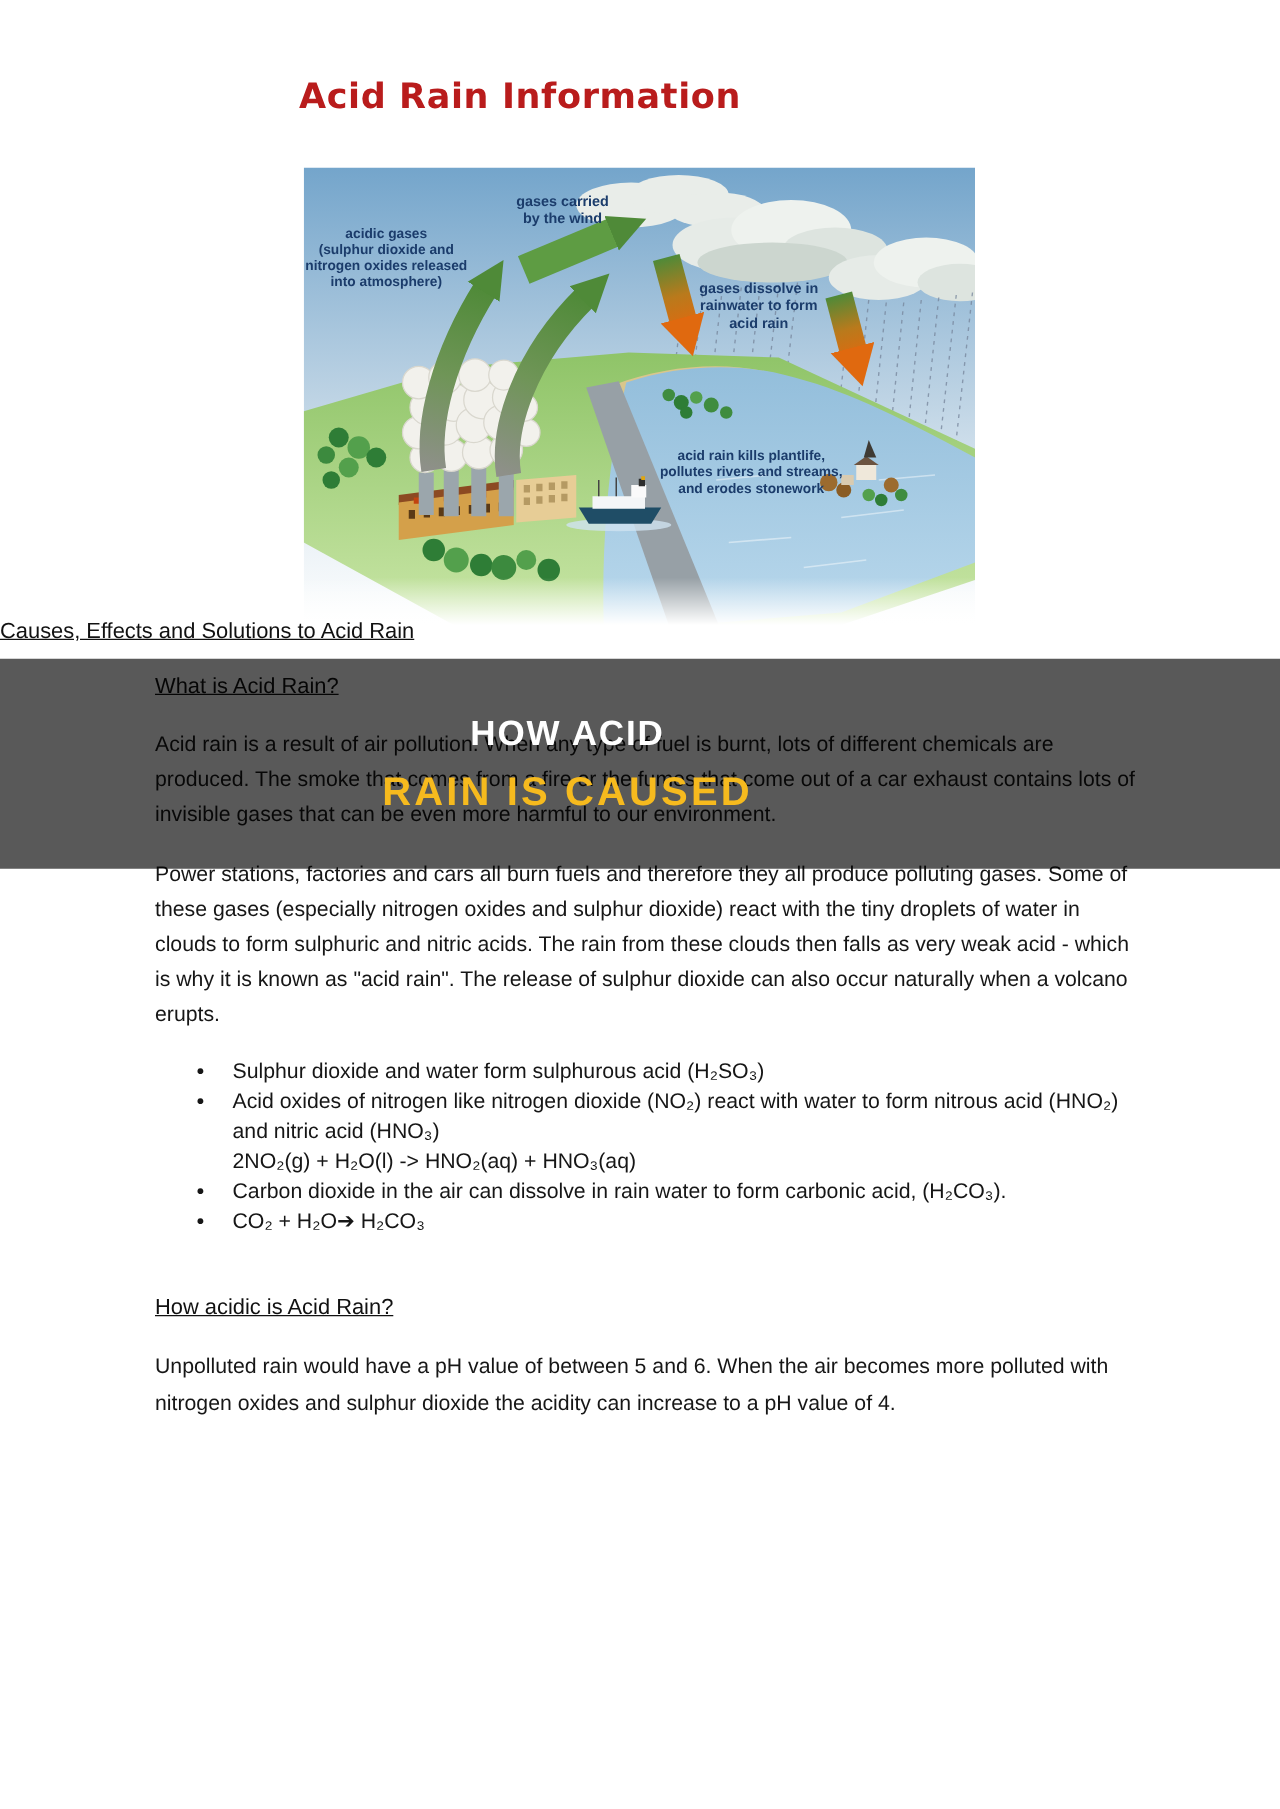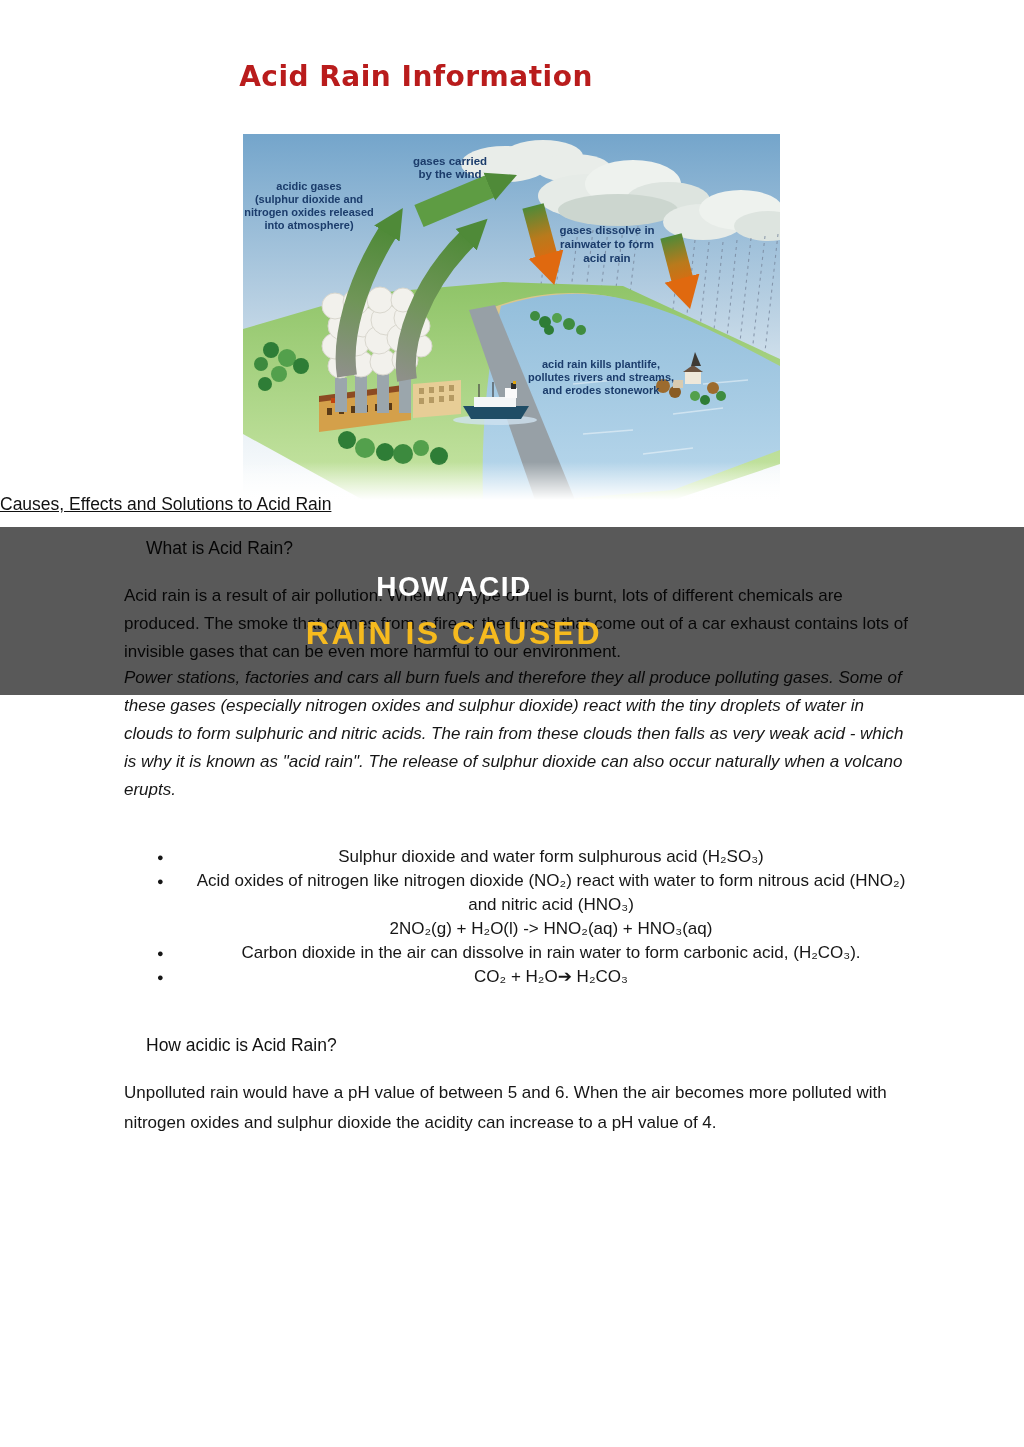"What is Acid Rain?" .section-heading { margin-left: 22px -> none; text-decoration: none -> underline }
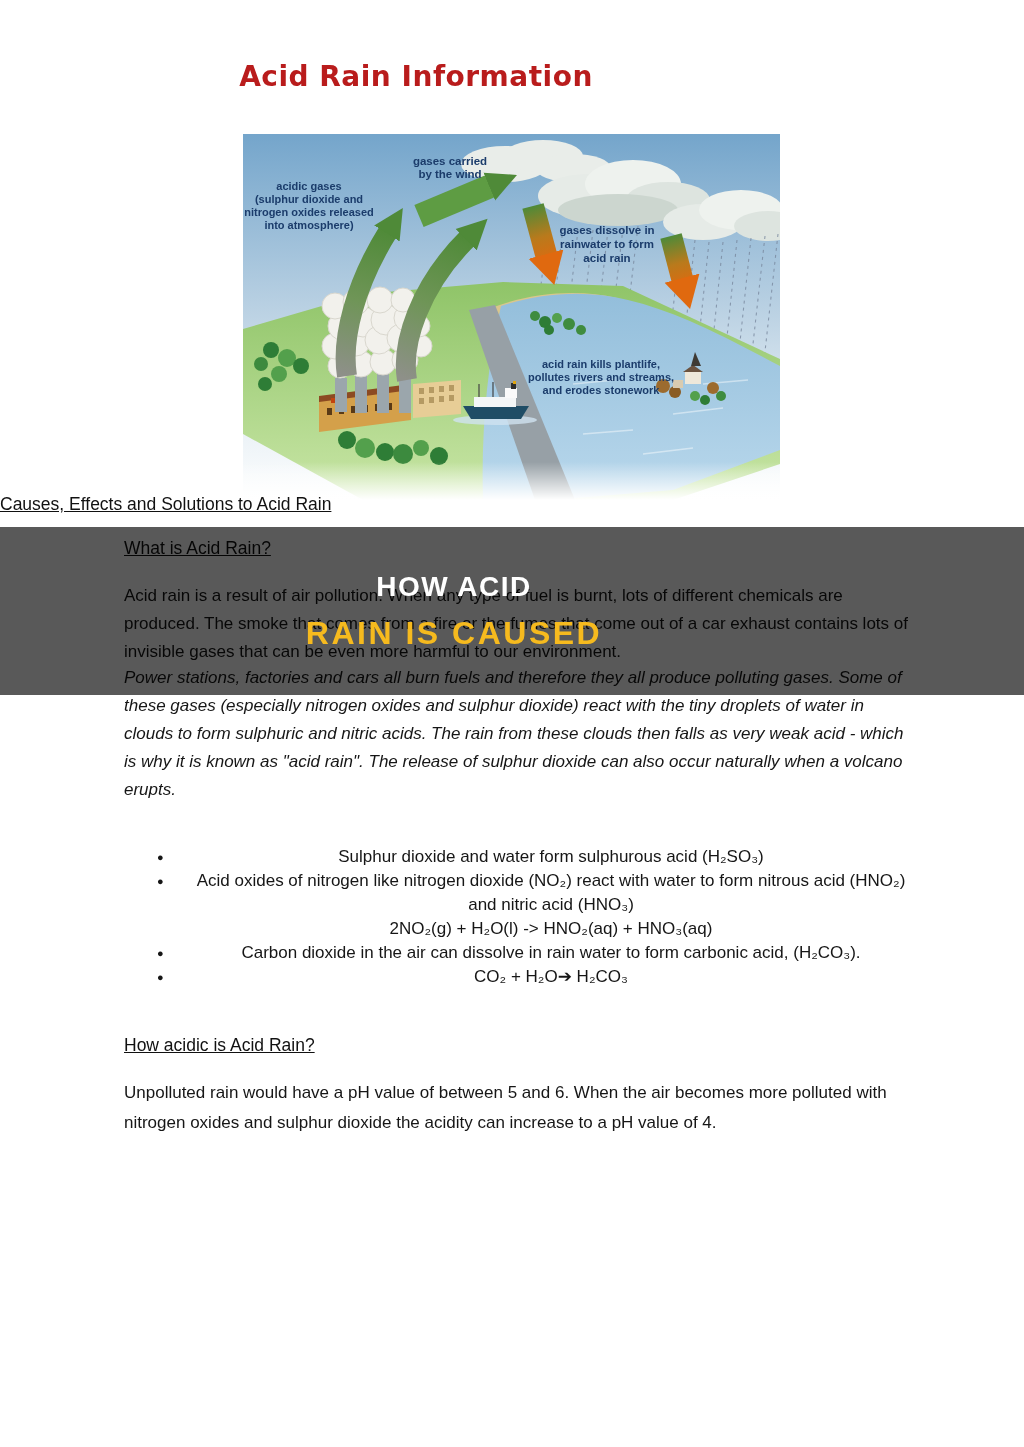"Power stations, factories and cars" .p2 { font-style: italic -> none; top: 664px -> 686px }
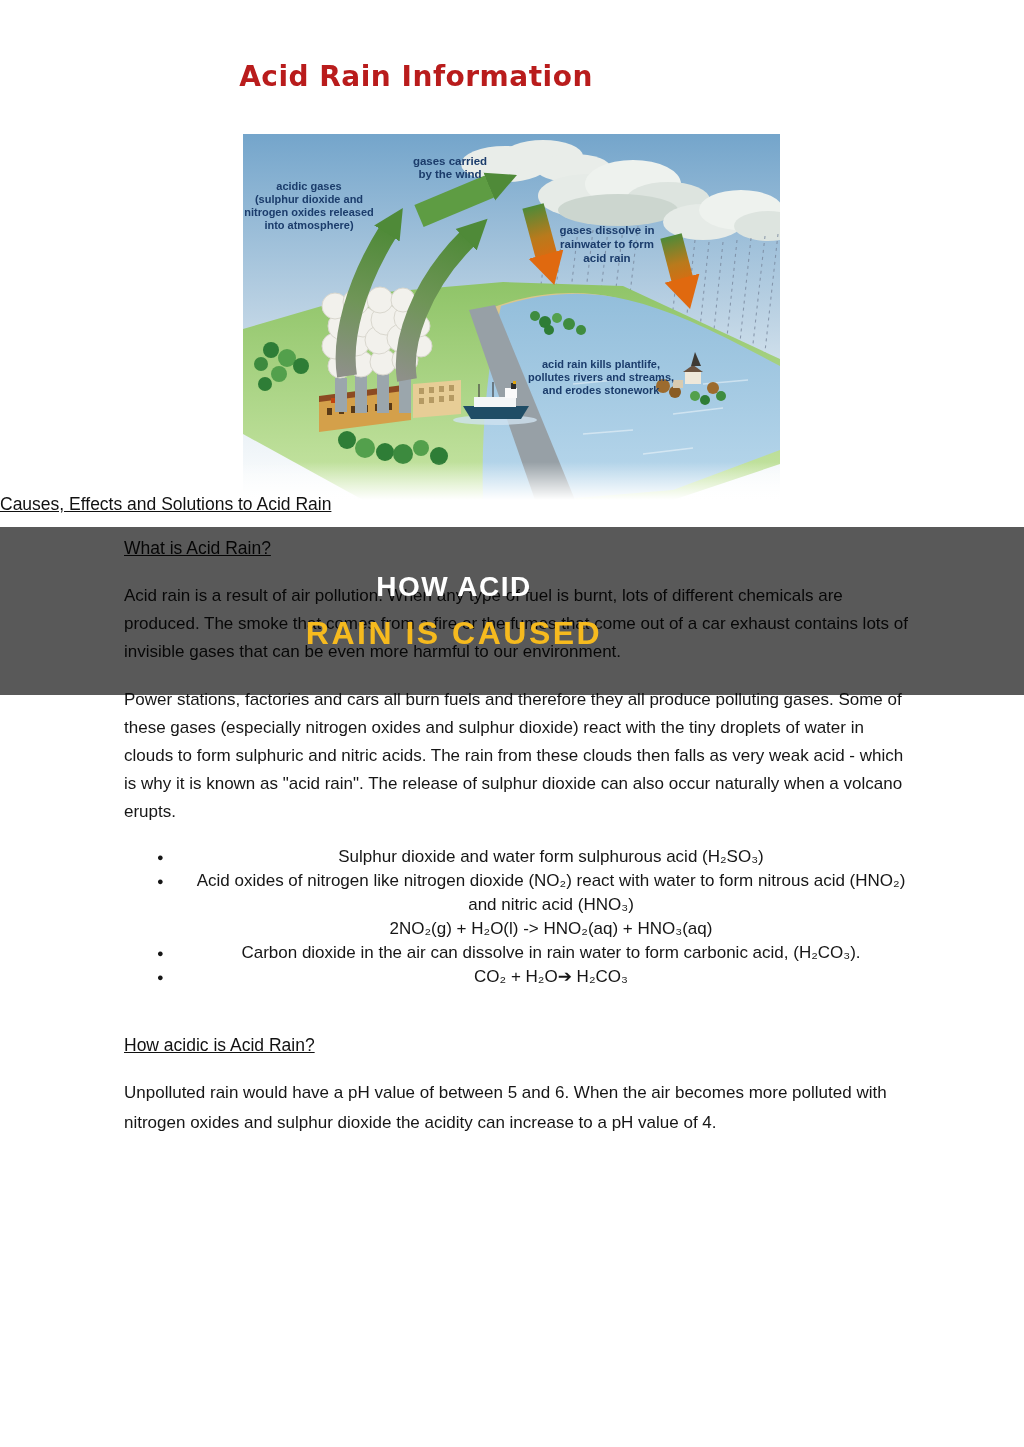"Sulphur dioxide and water form" .bullets { text-align: center -> none }
